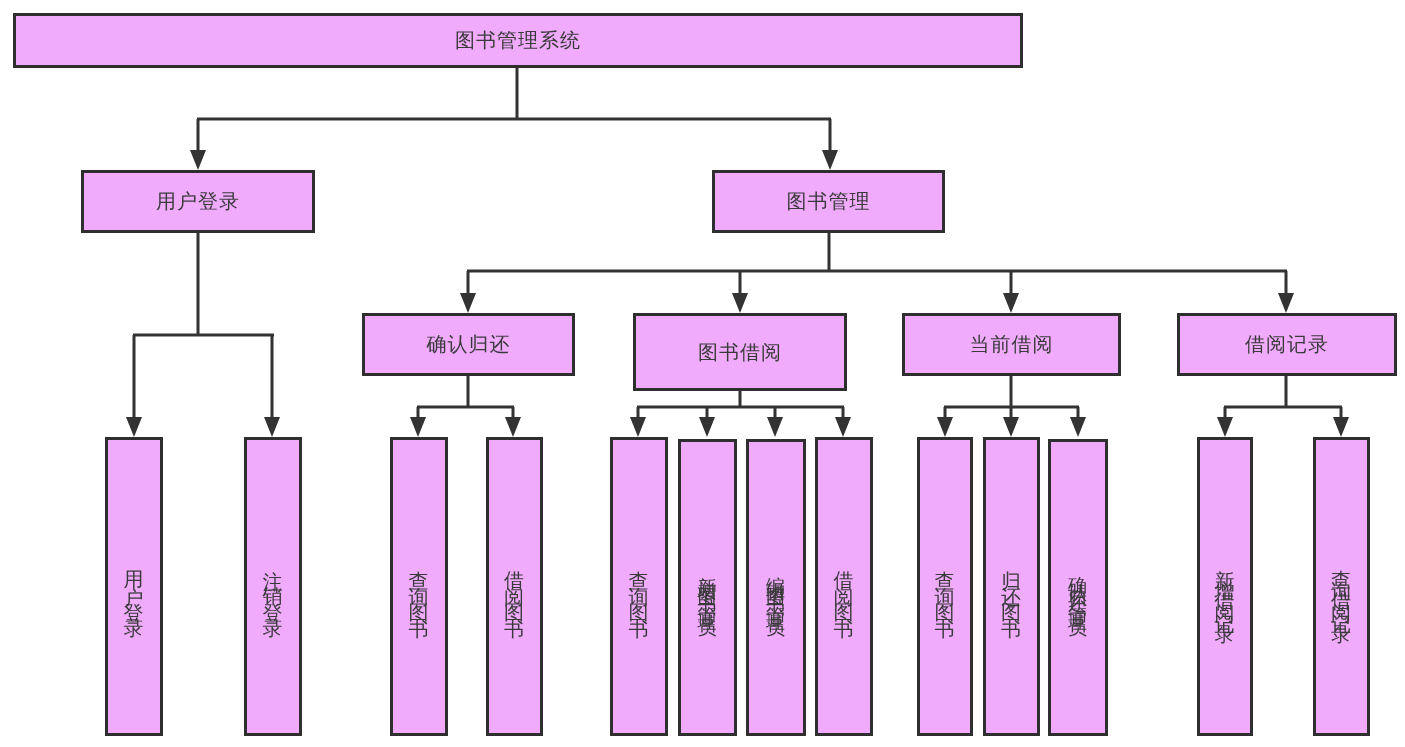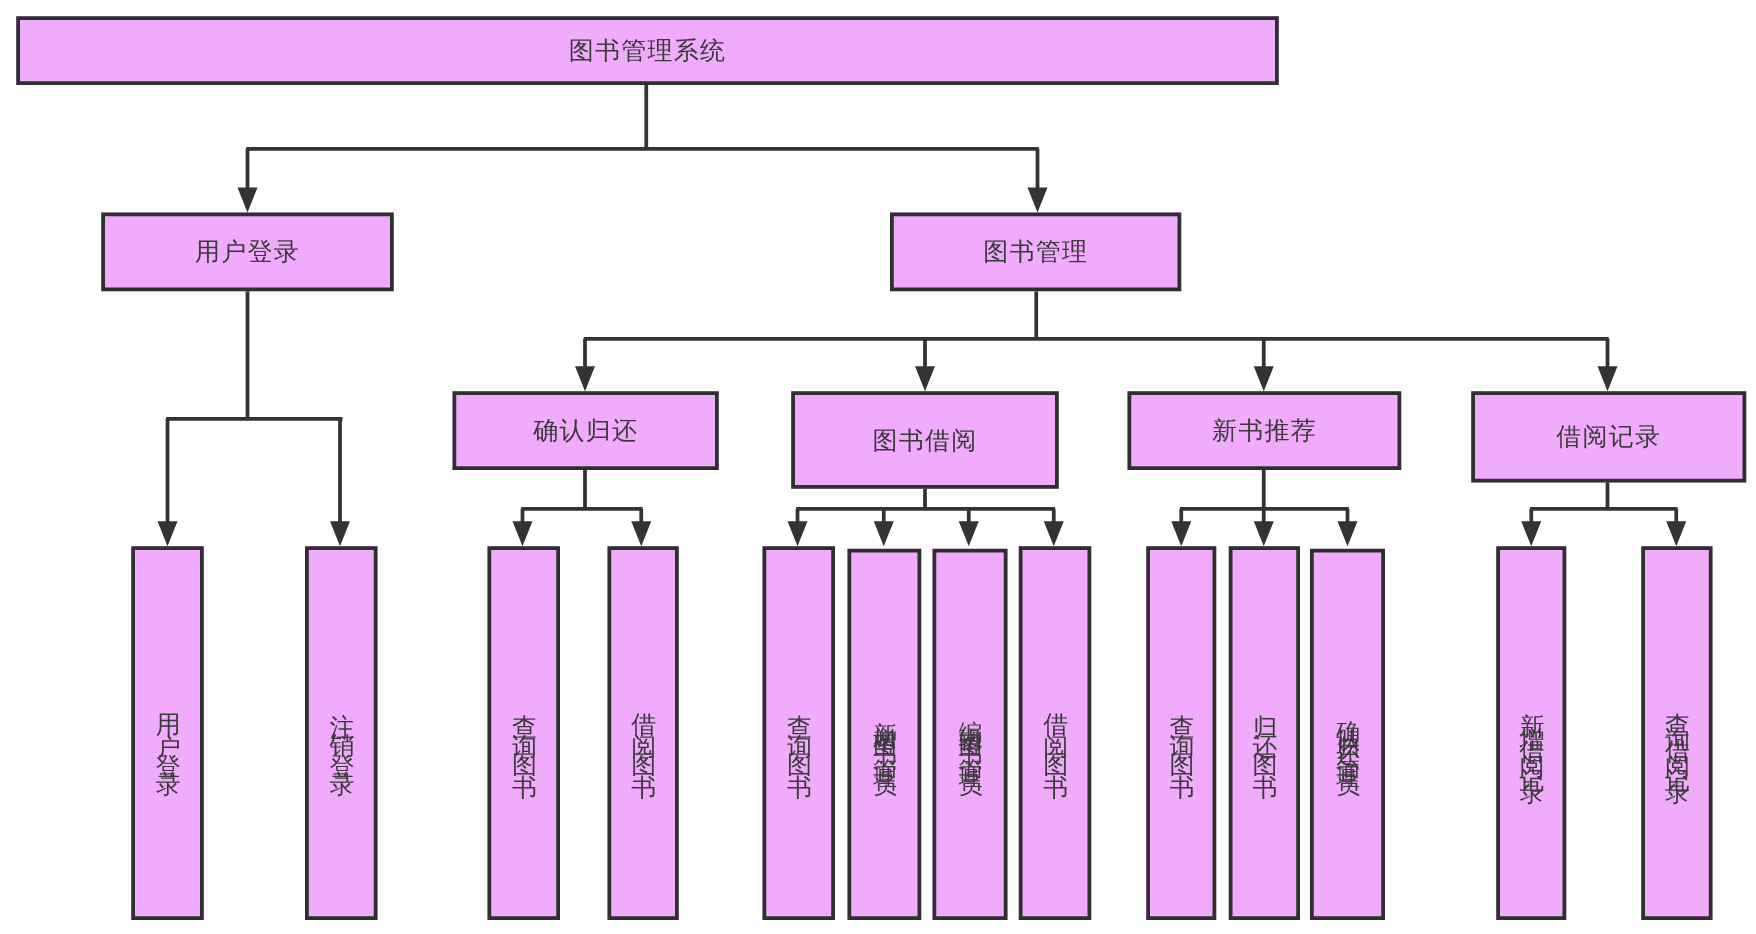"新书推荐" span { text: 新书推荐 -> 当前借阅 }
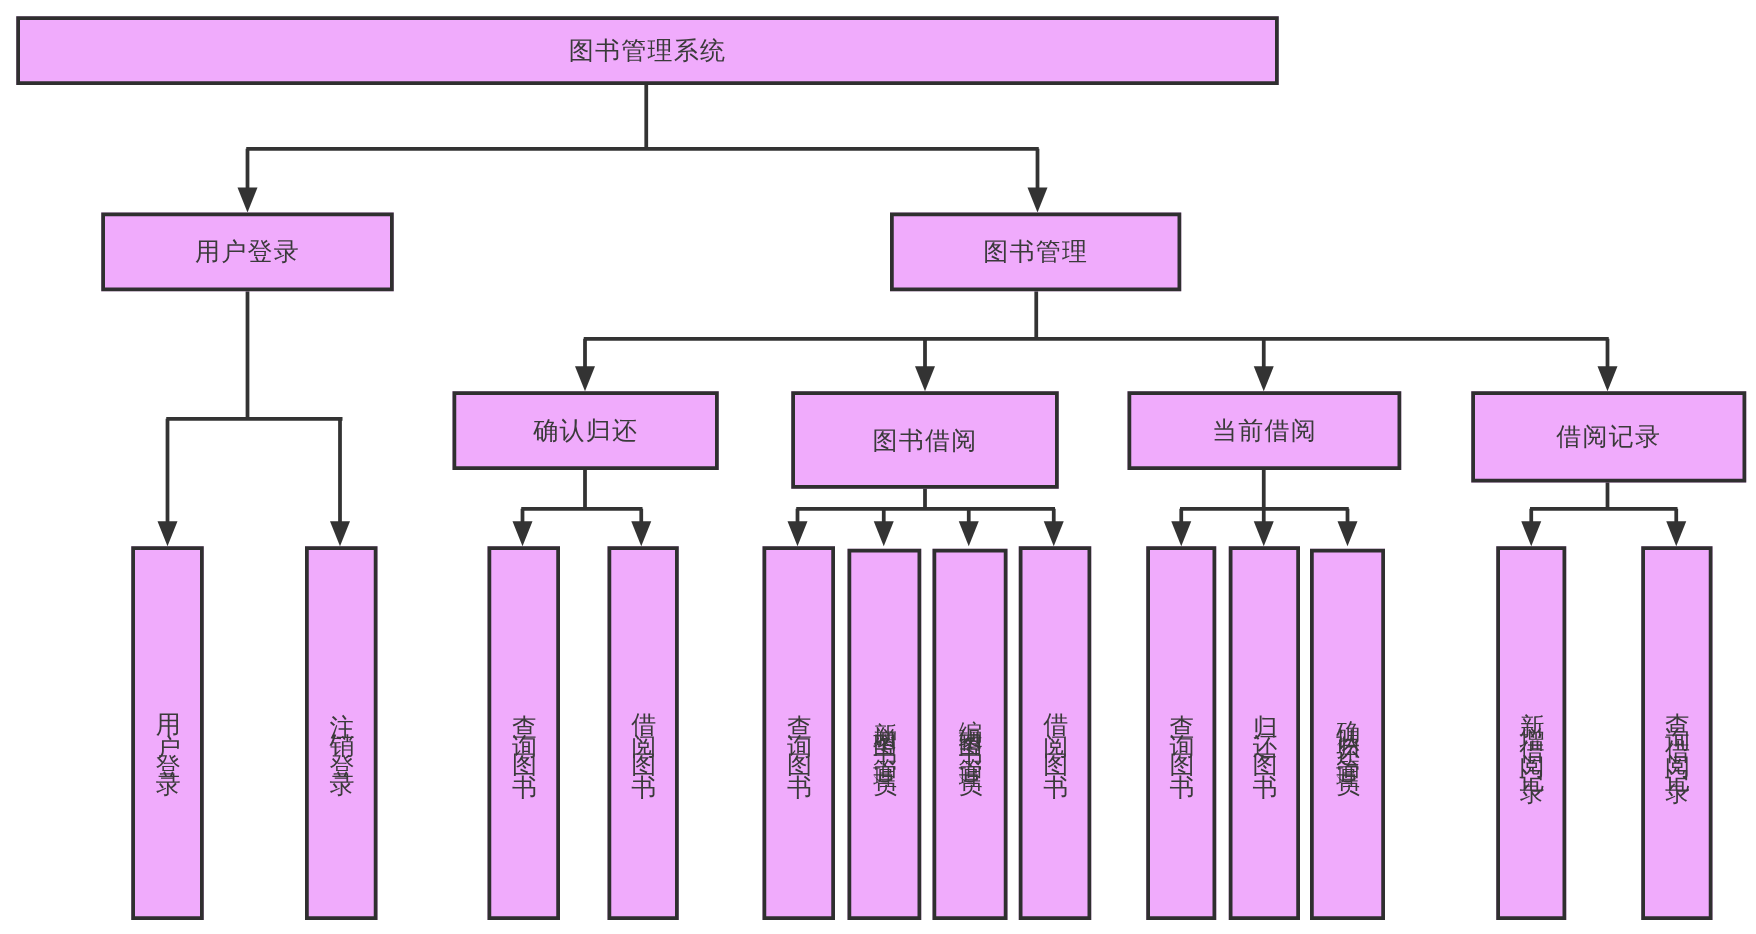"借阅记录" div.box { height: 73px -> 63px }
